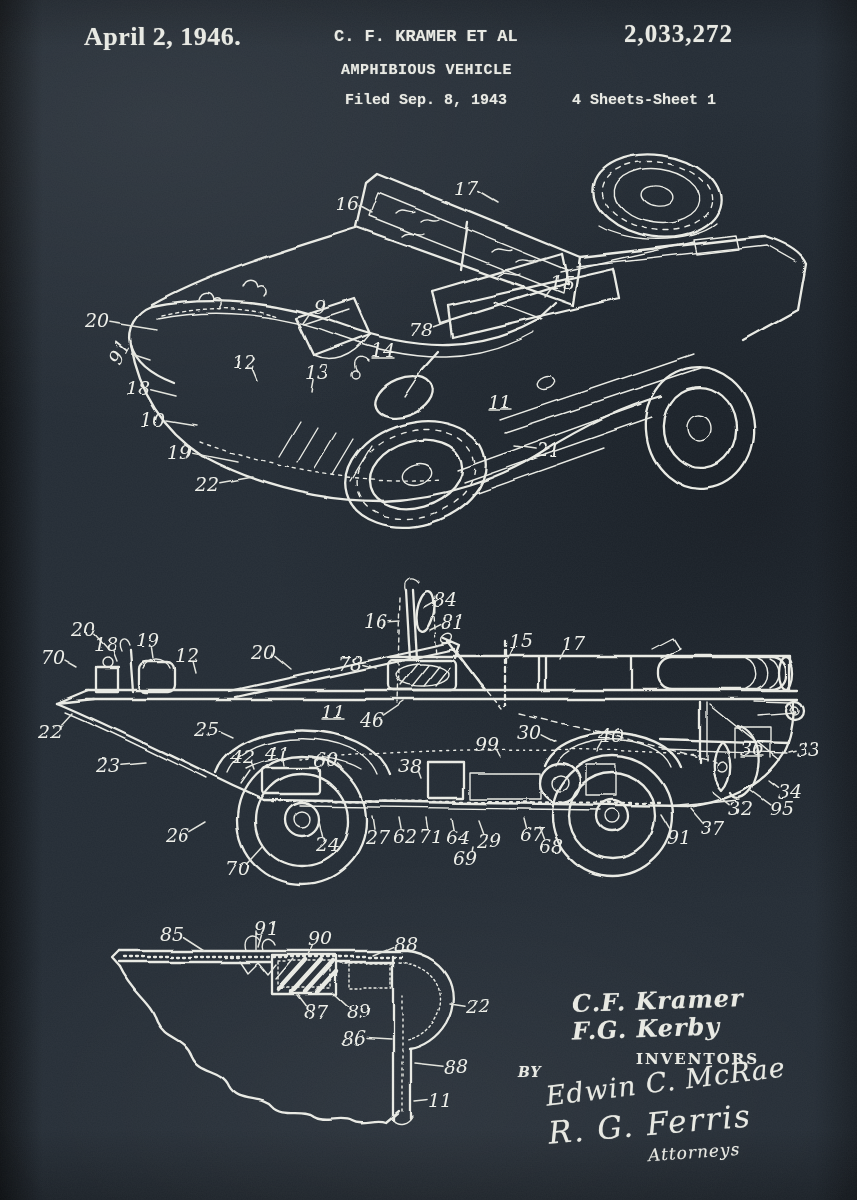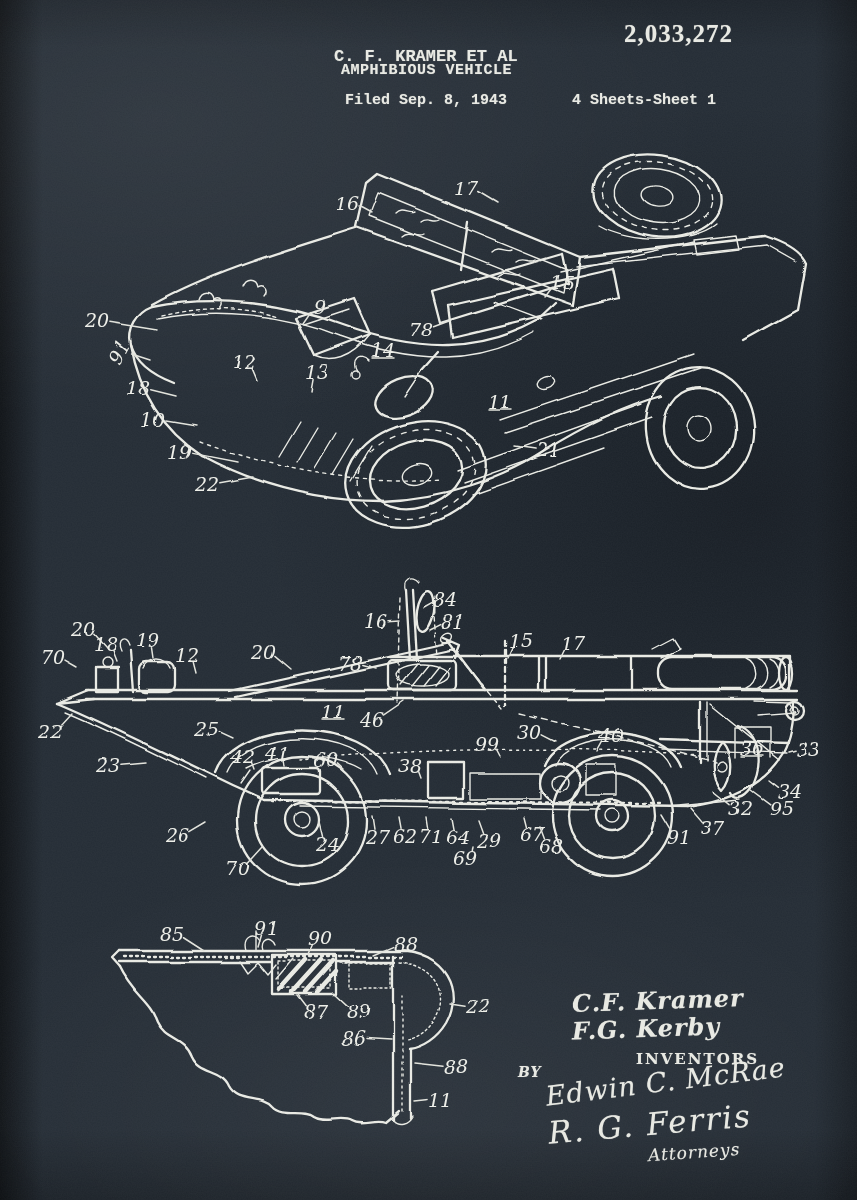"April 2, 1946." div.hdr { html: none -> <div>April 2, 1946.</div> }
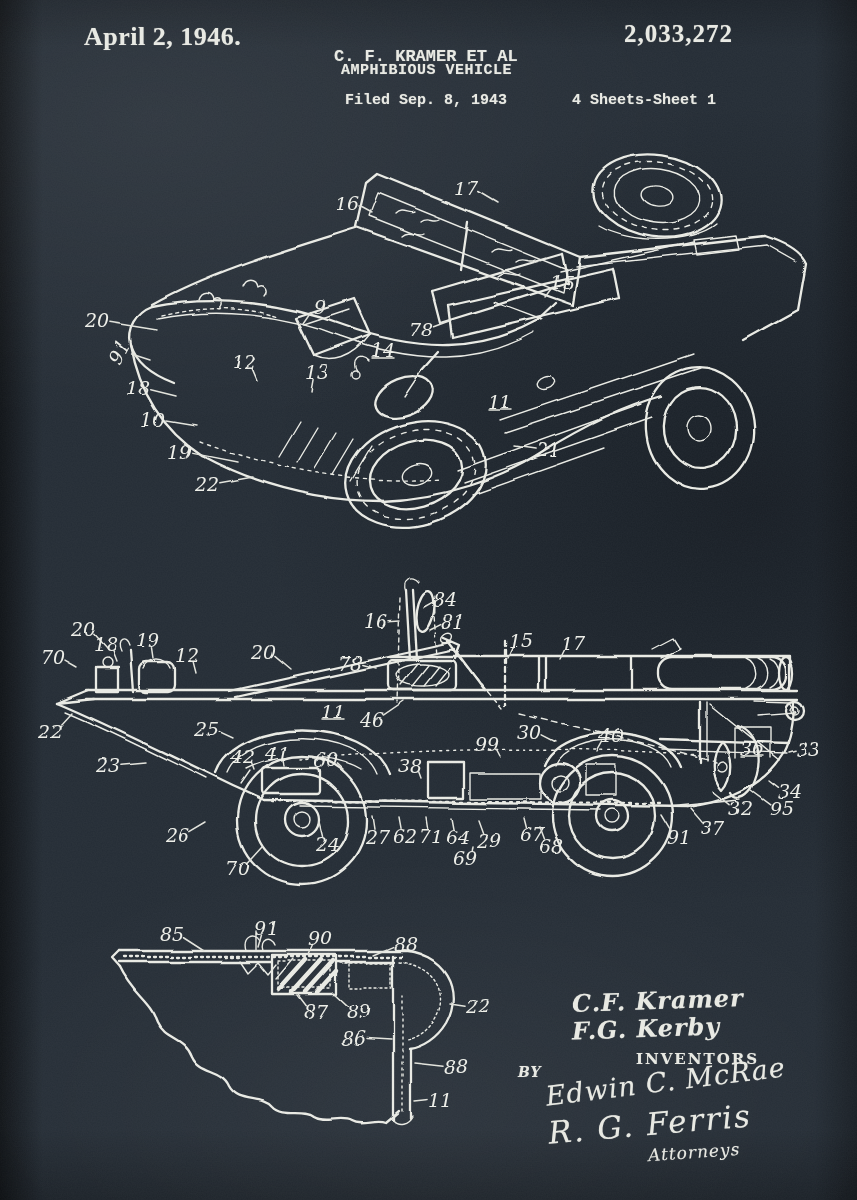"C. F. KRAMER ET AL" .h-name { margin-top: 20px -> none }
